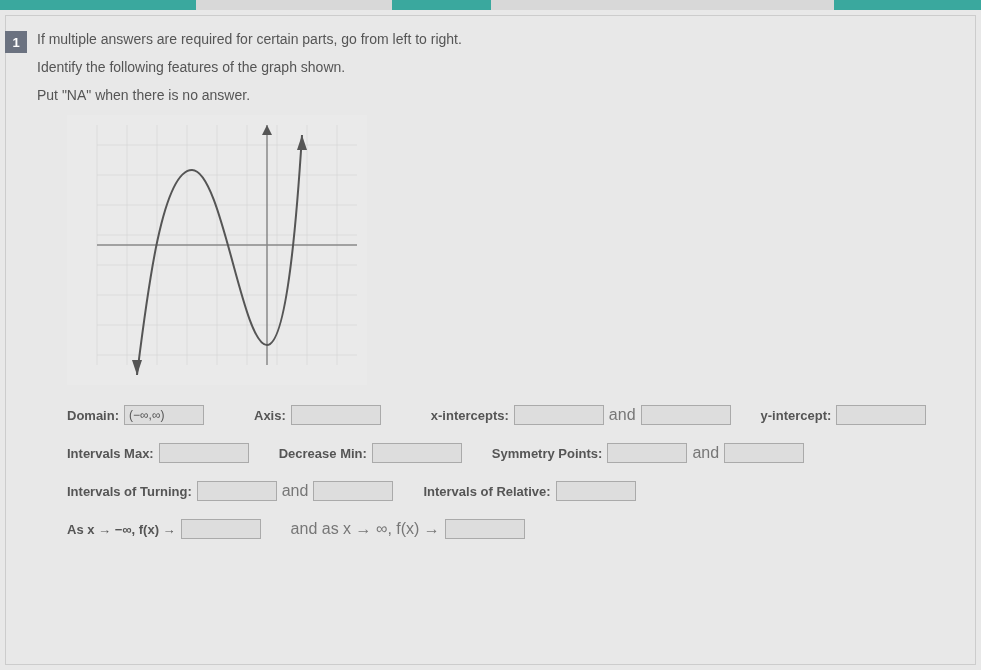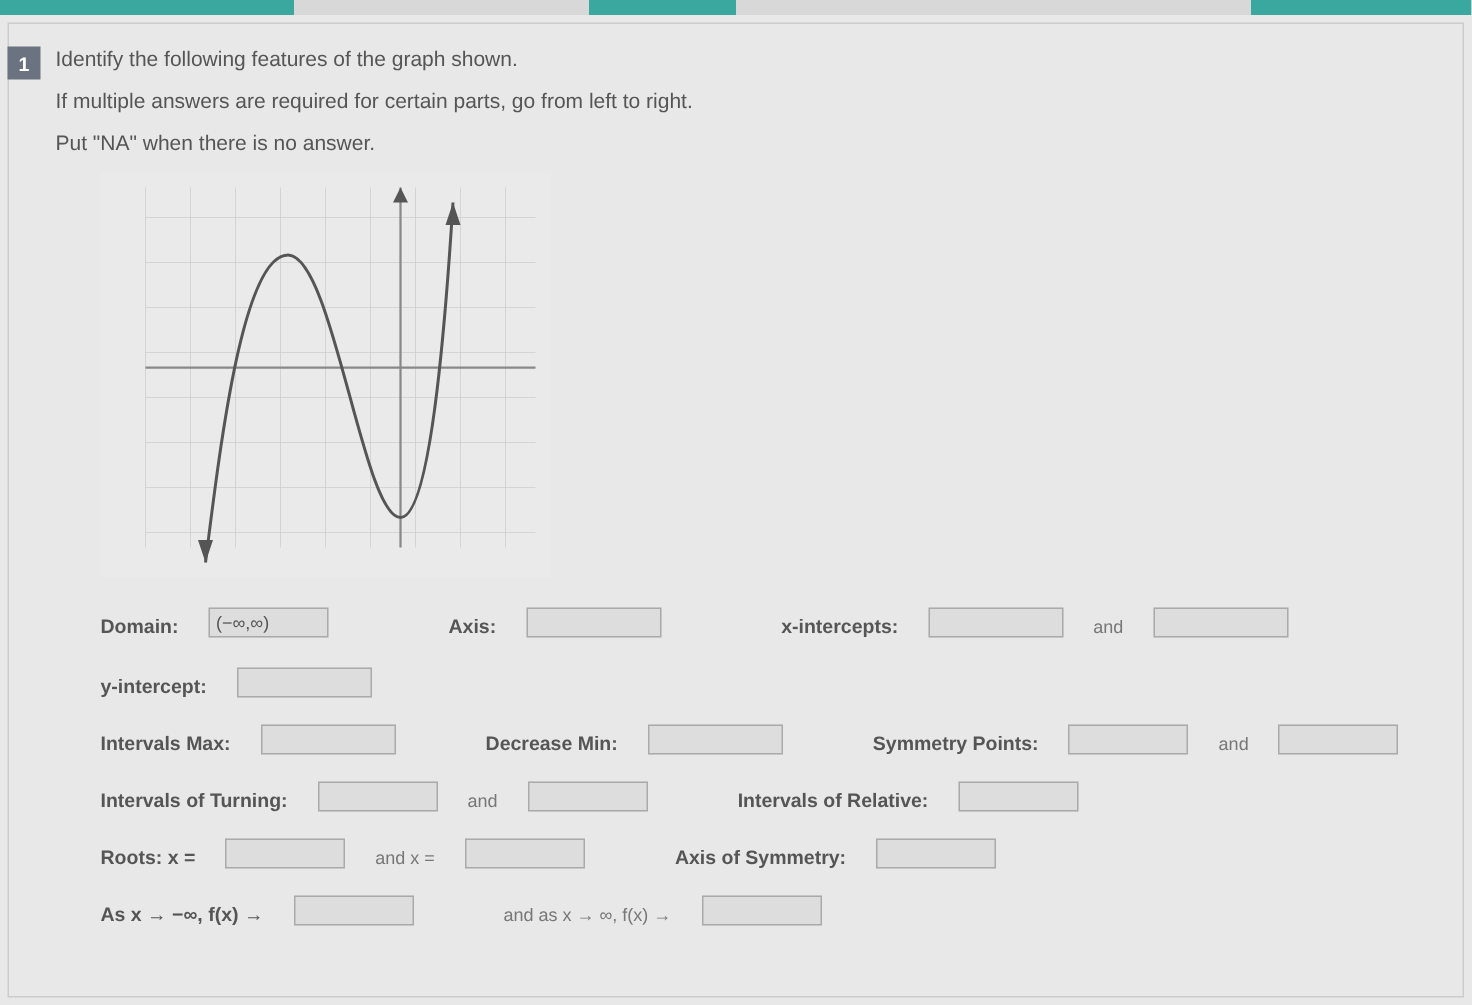"Identify the following features of" p.q-line { order: before "If multiple answers are required" -> after "If multiple answers are required" }
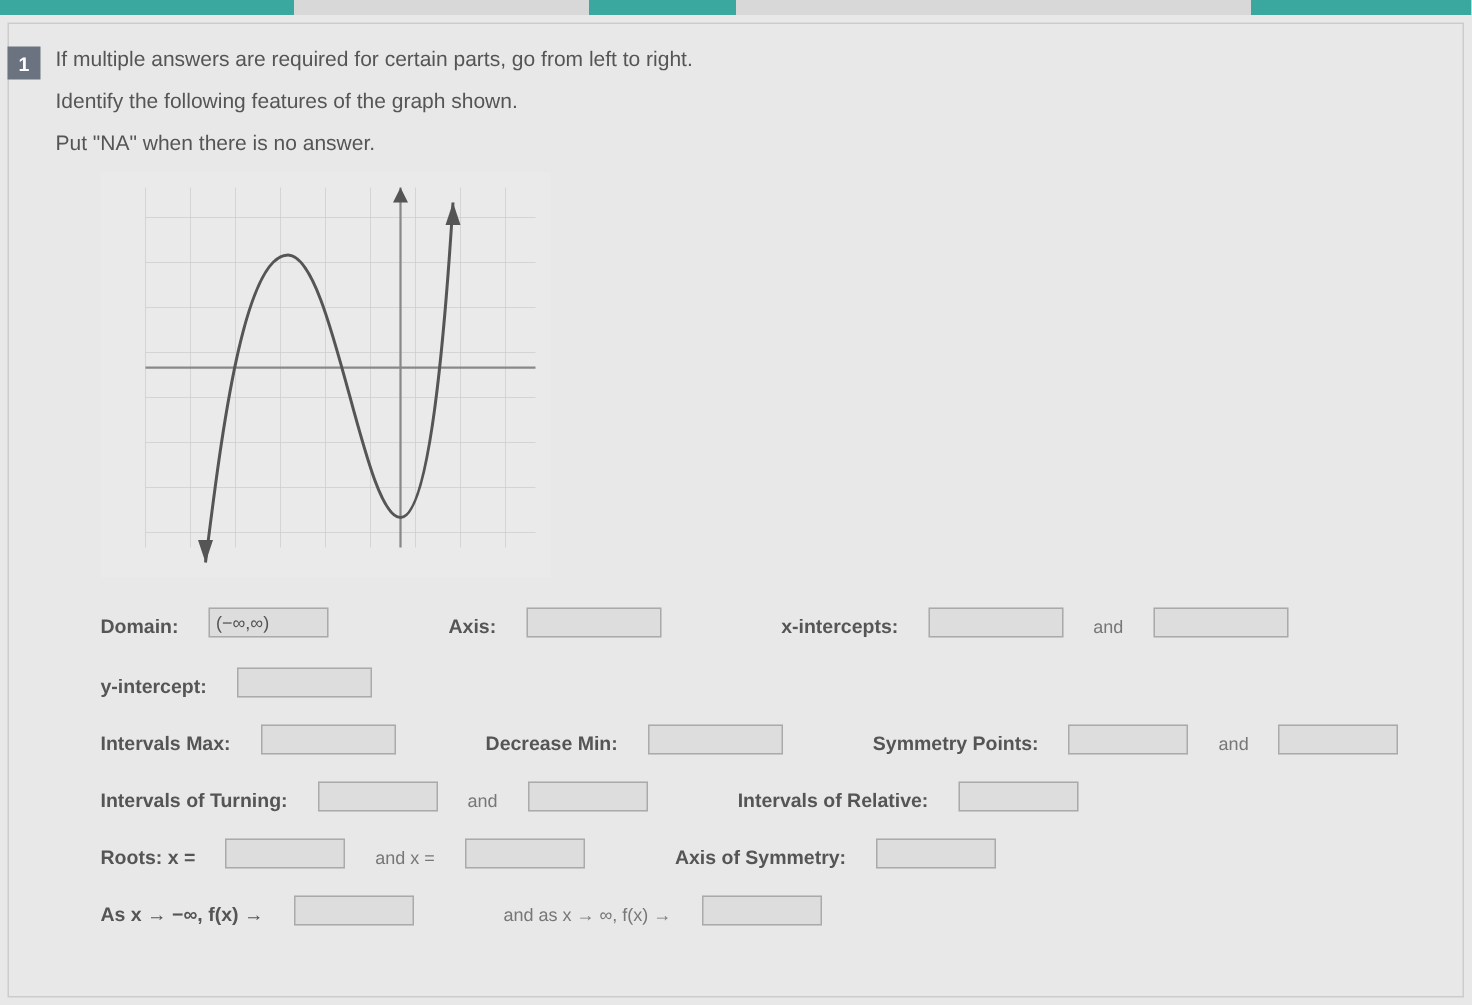"Domain:" .row { align-items: flex-end -> center; gap: 20px -> 5px }
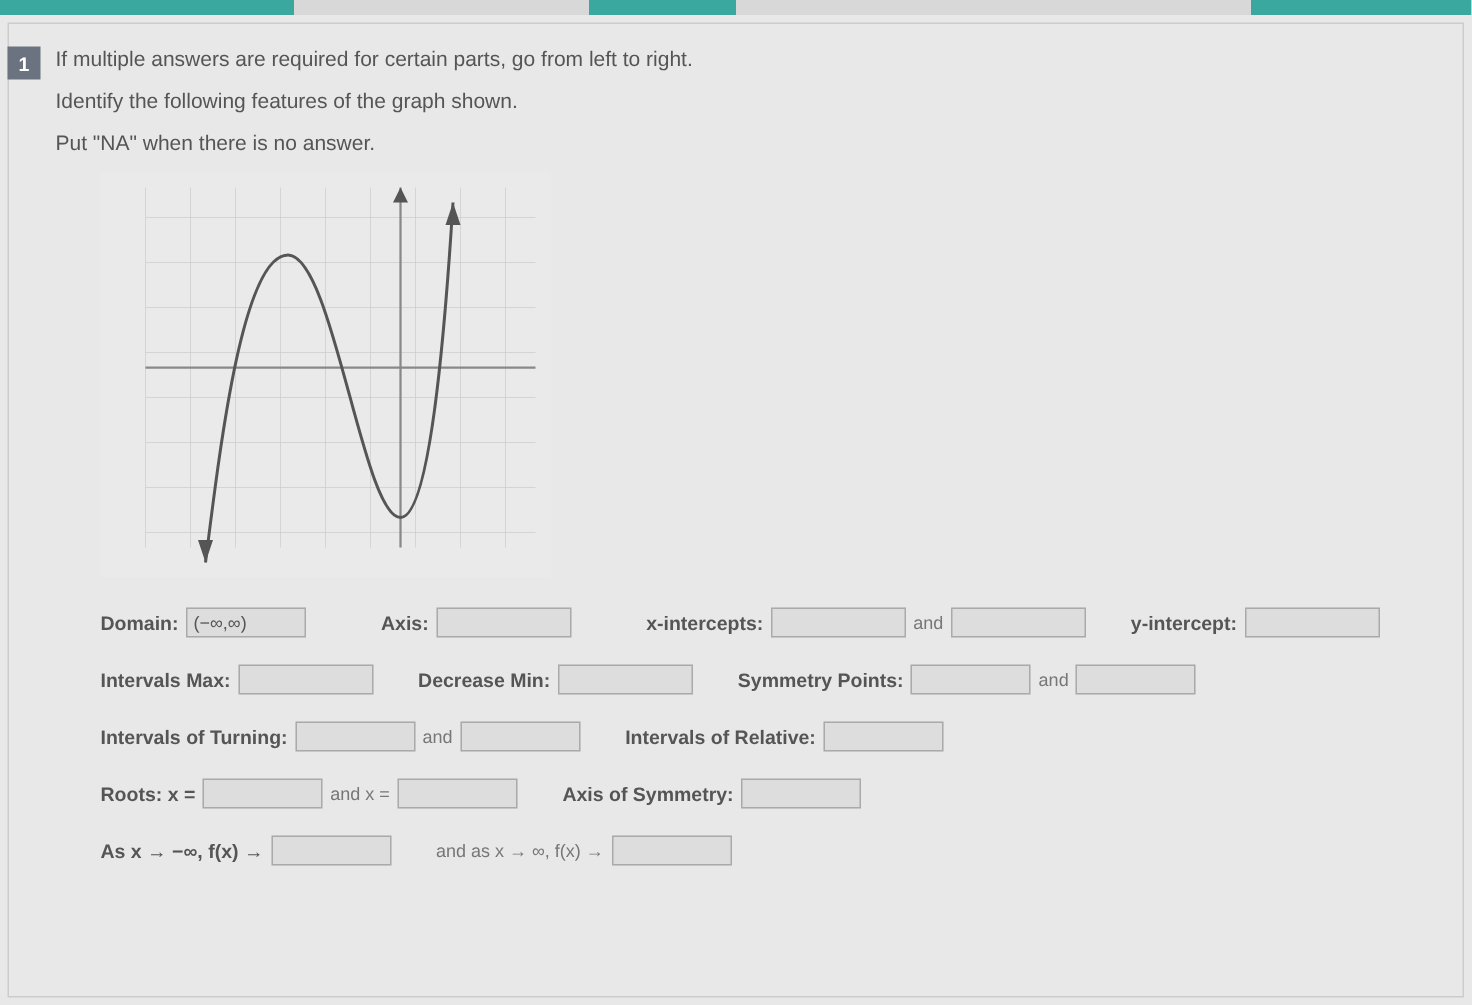"and" .sublabel { font-size: 12px -> 16px }
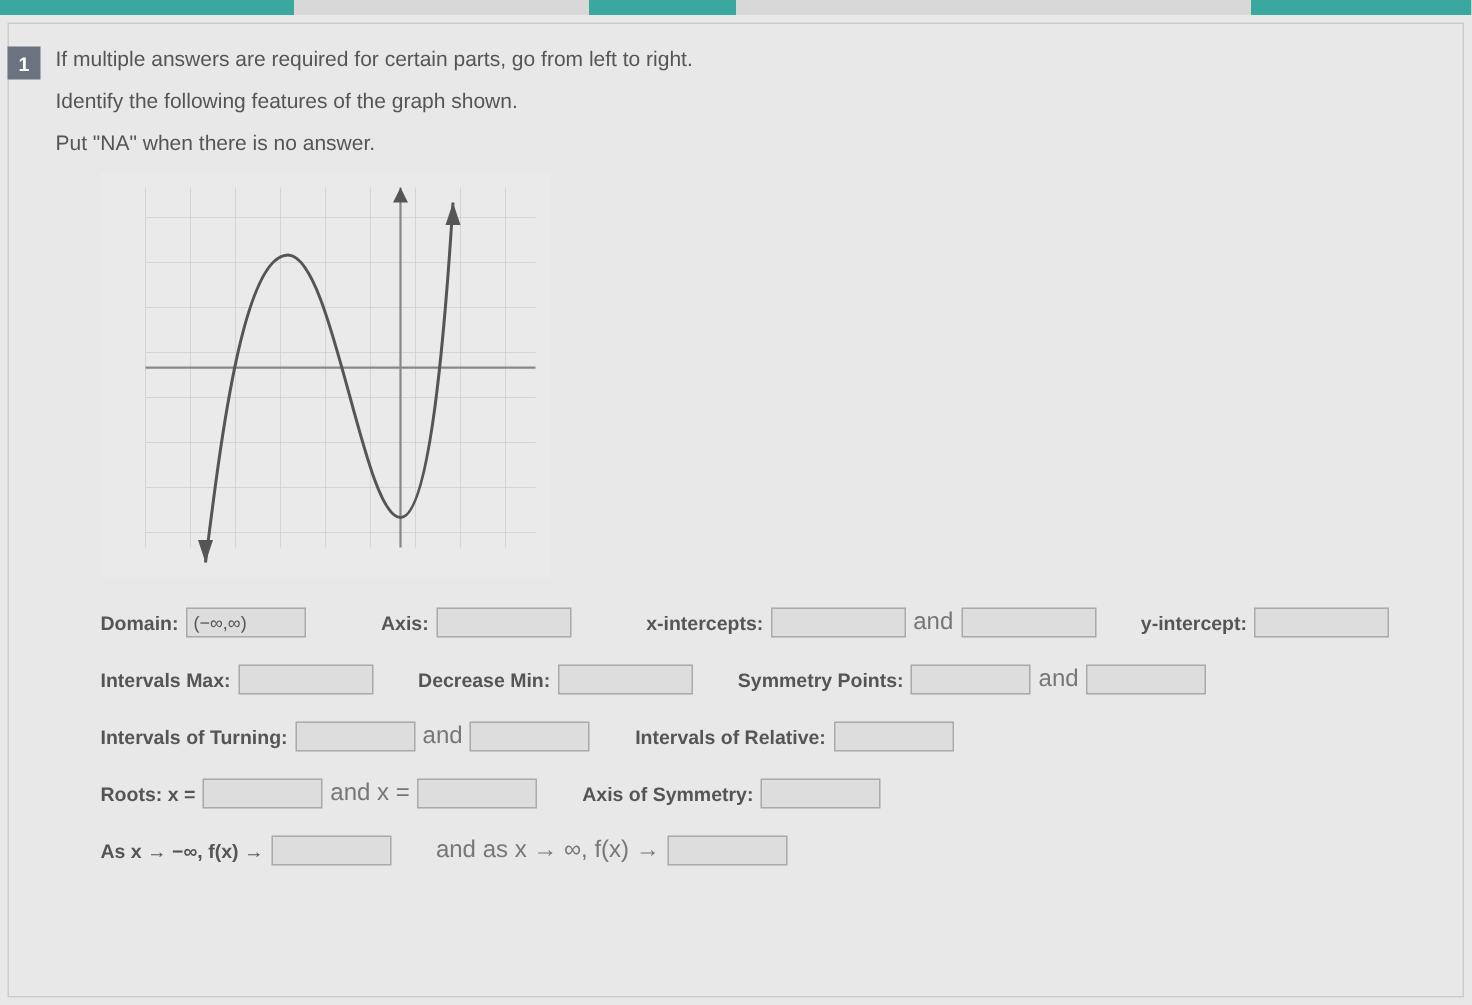"Roots: x =" div.row { html: <div> <span>Roots: x =</span> <input> <span>and x =</span> <input> <span></span> <span>Axis of Symmetry:</span> <input> </div> -> none }
